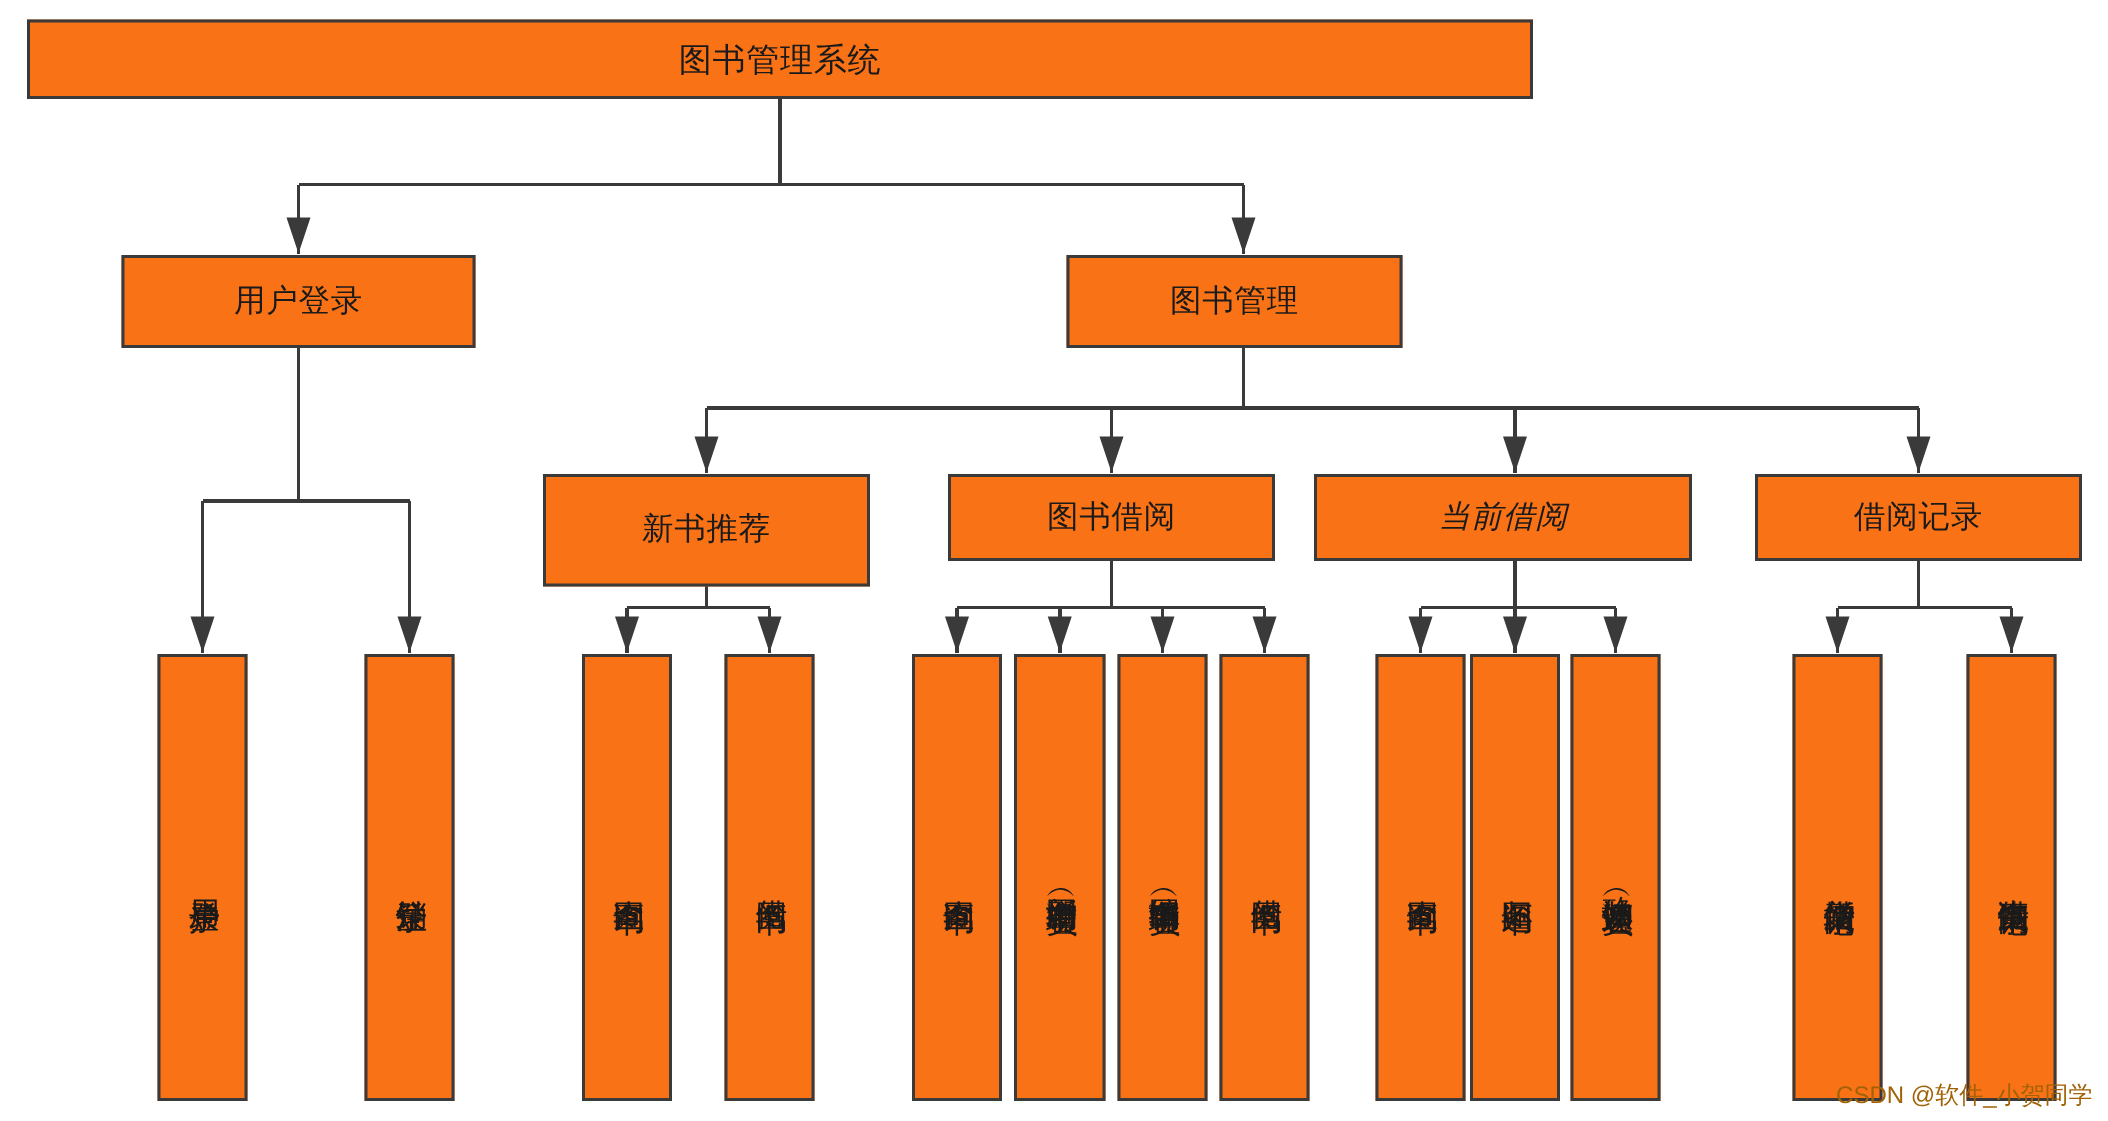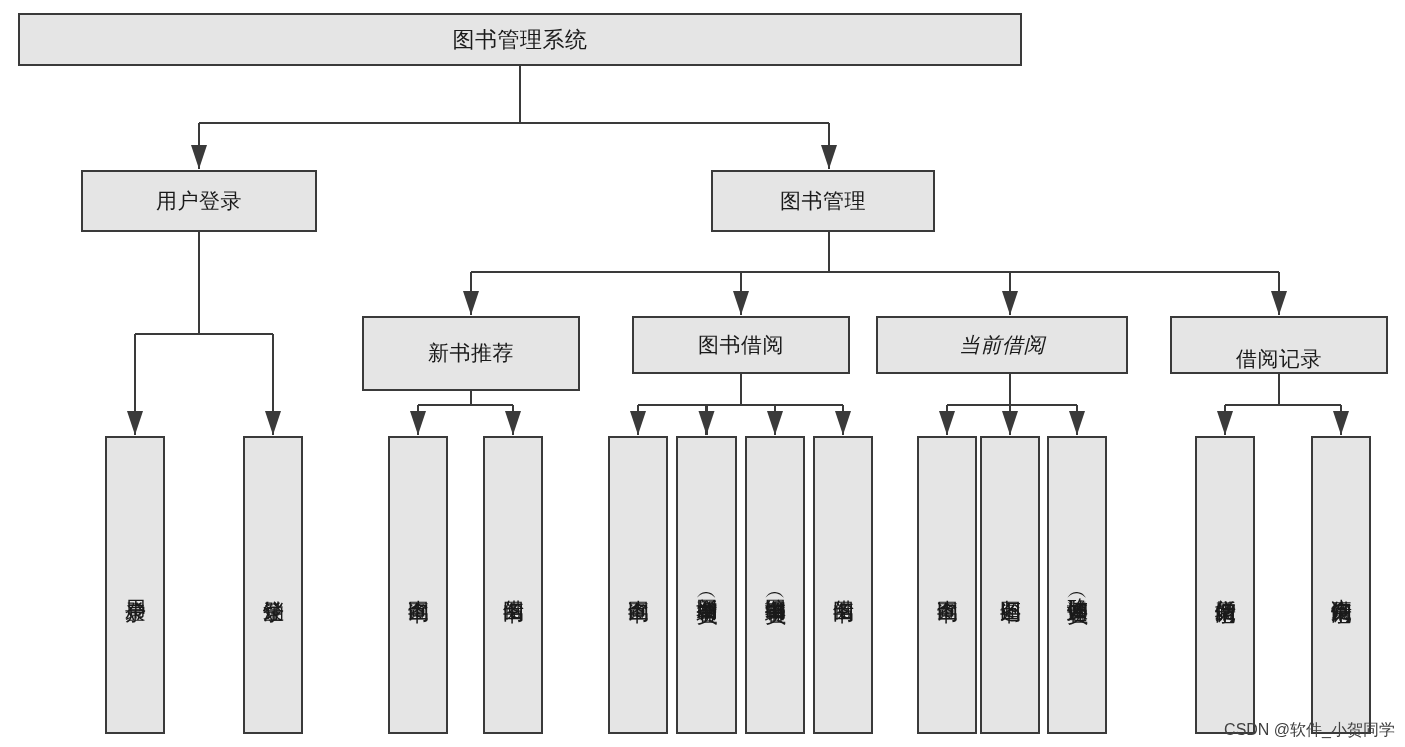"图书管理系统" .node { background: #e5e5e5 -> #f97316 }
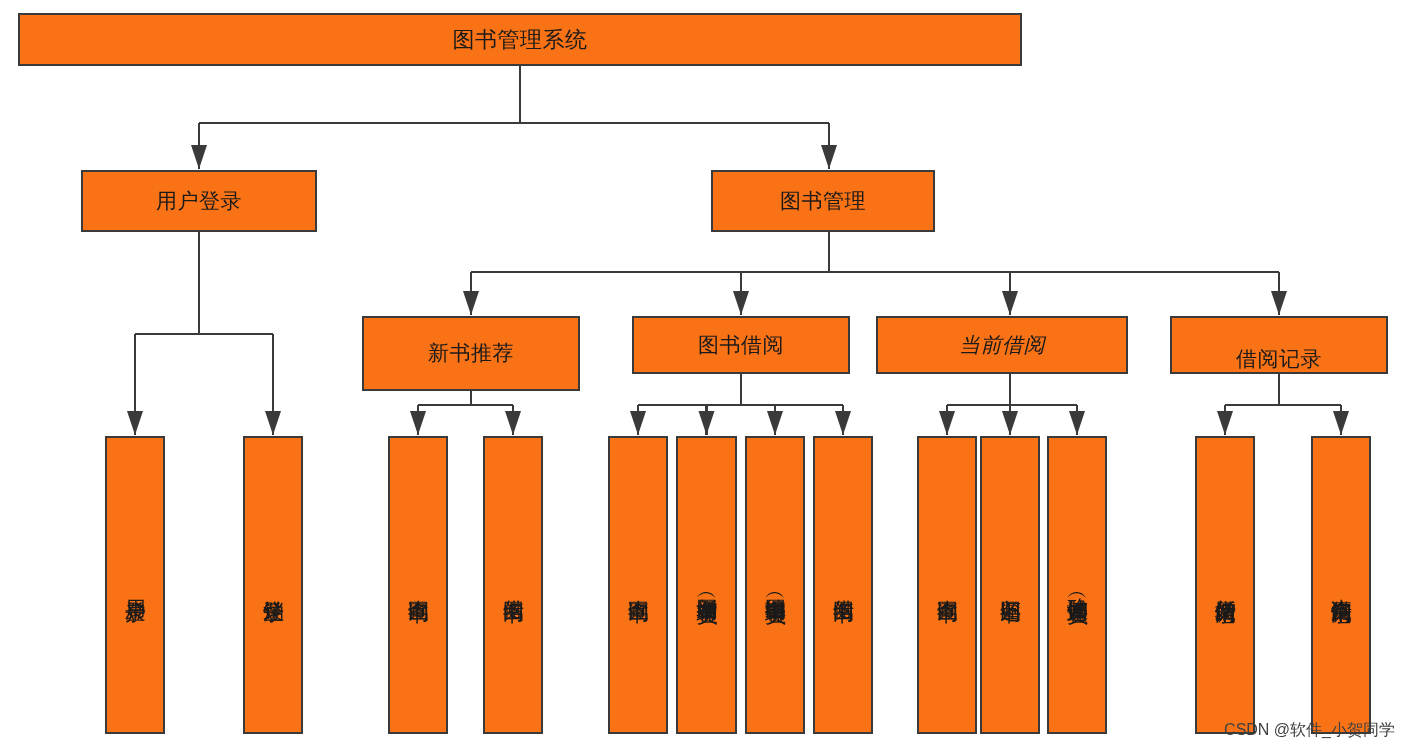"借阅记录" div.node { align-items: flex-end -> none }
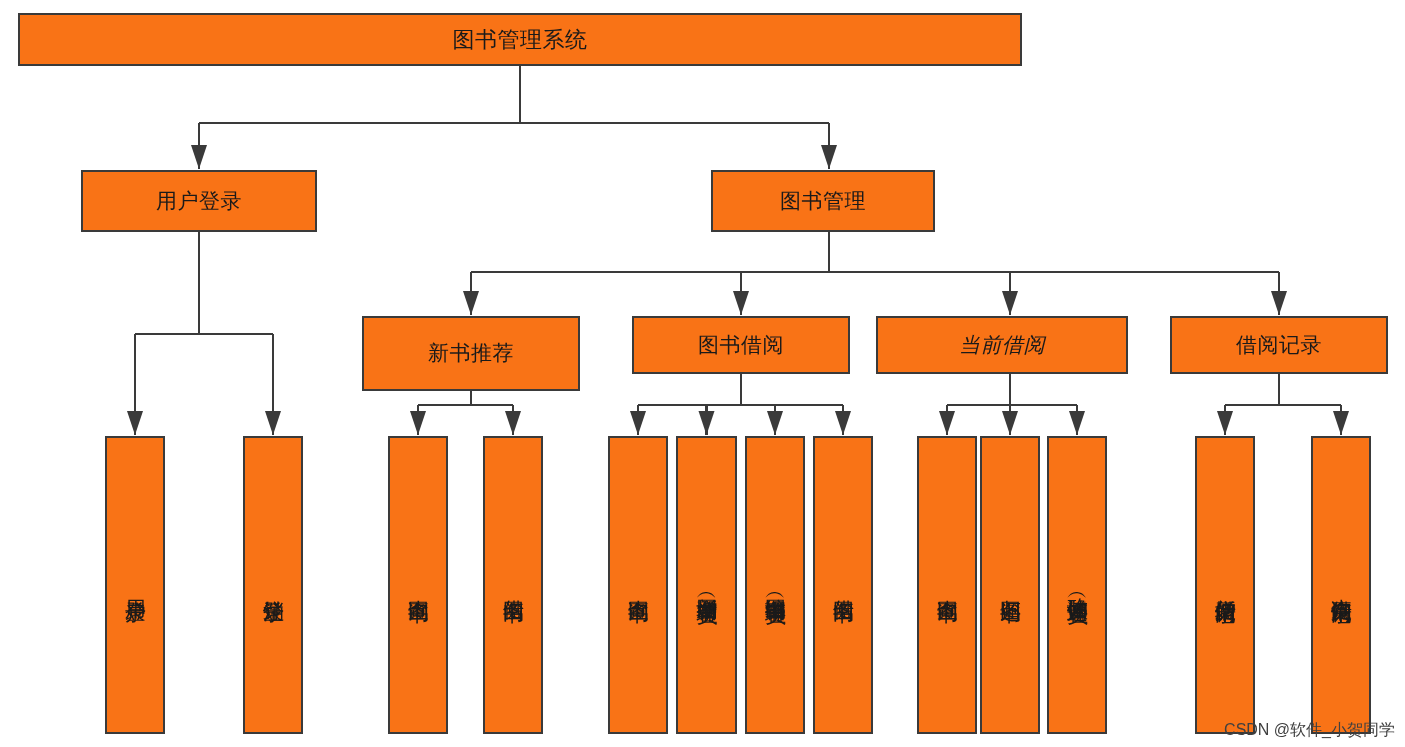"CSDN @软件_小贺同学" #watermark { color: #404040 -> #a16207 }
